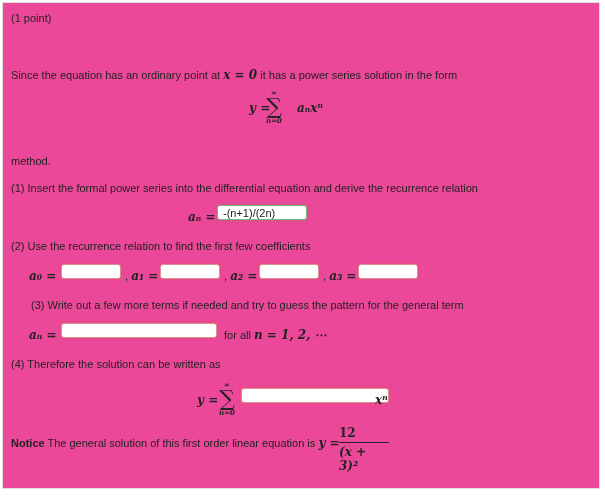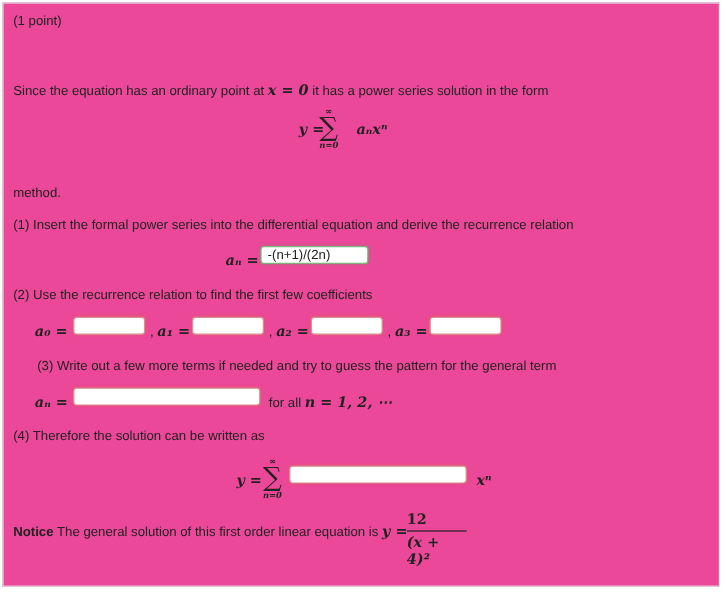"xⁿ" div.abs { left: 394px -> 372px }
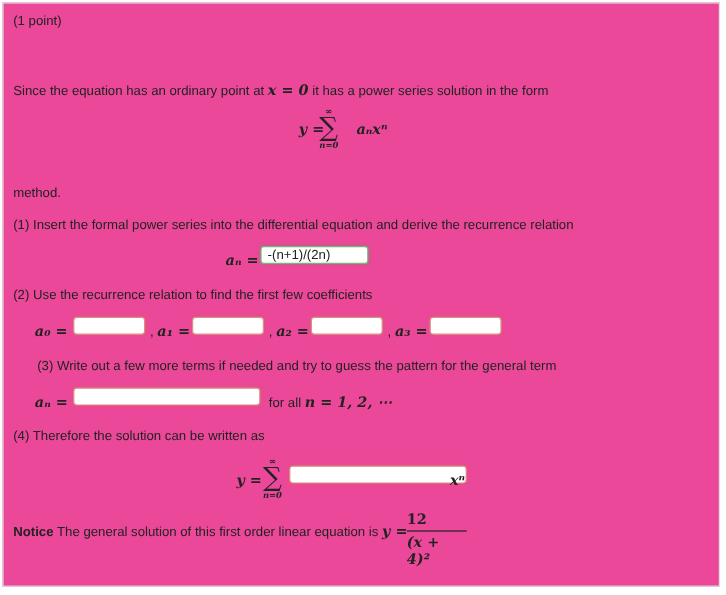"(x + 4)²" span.den { text: 4 -> 3 }
